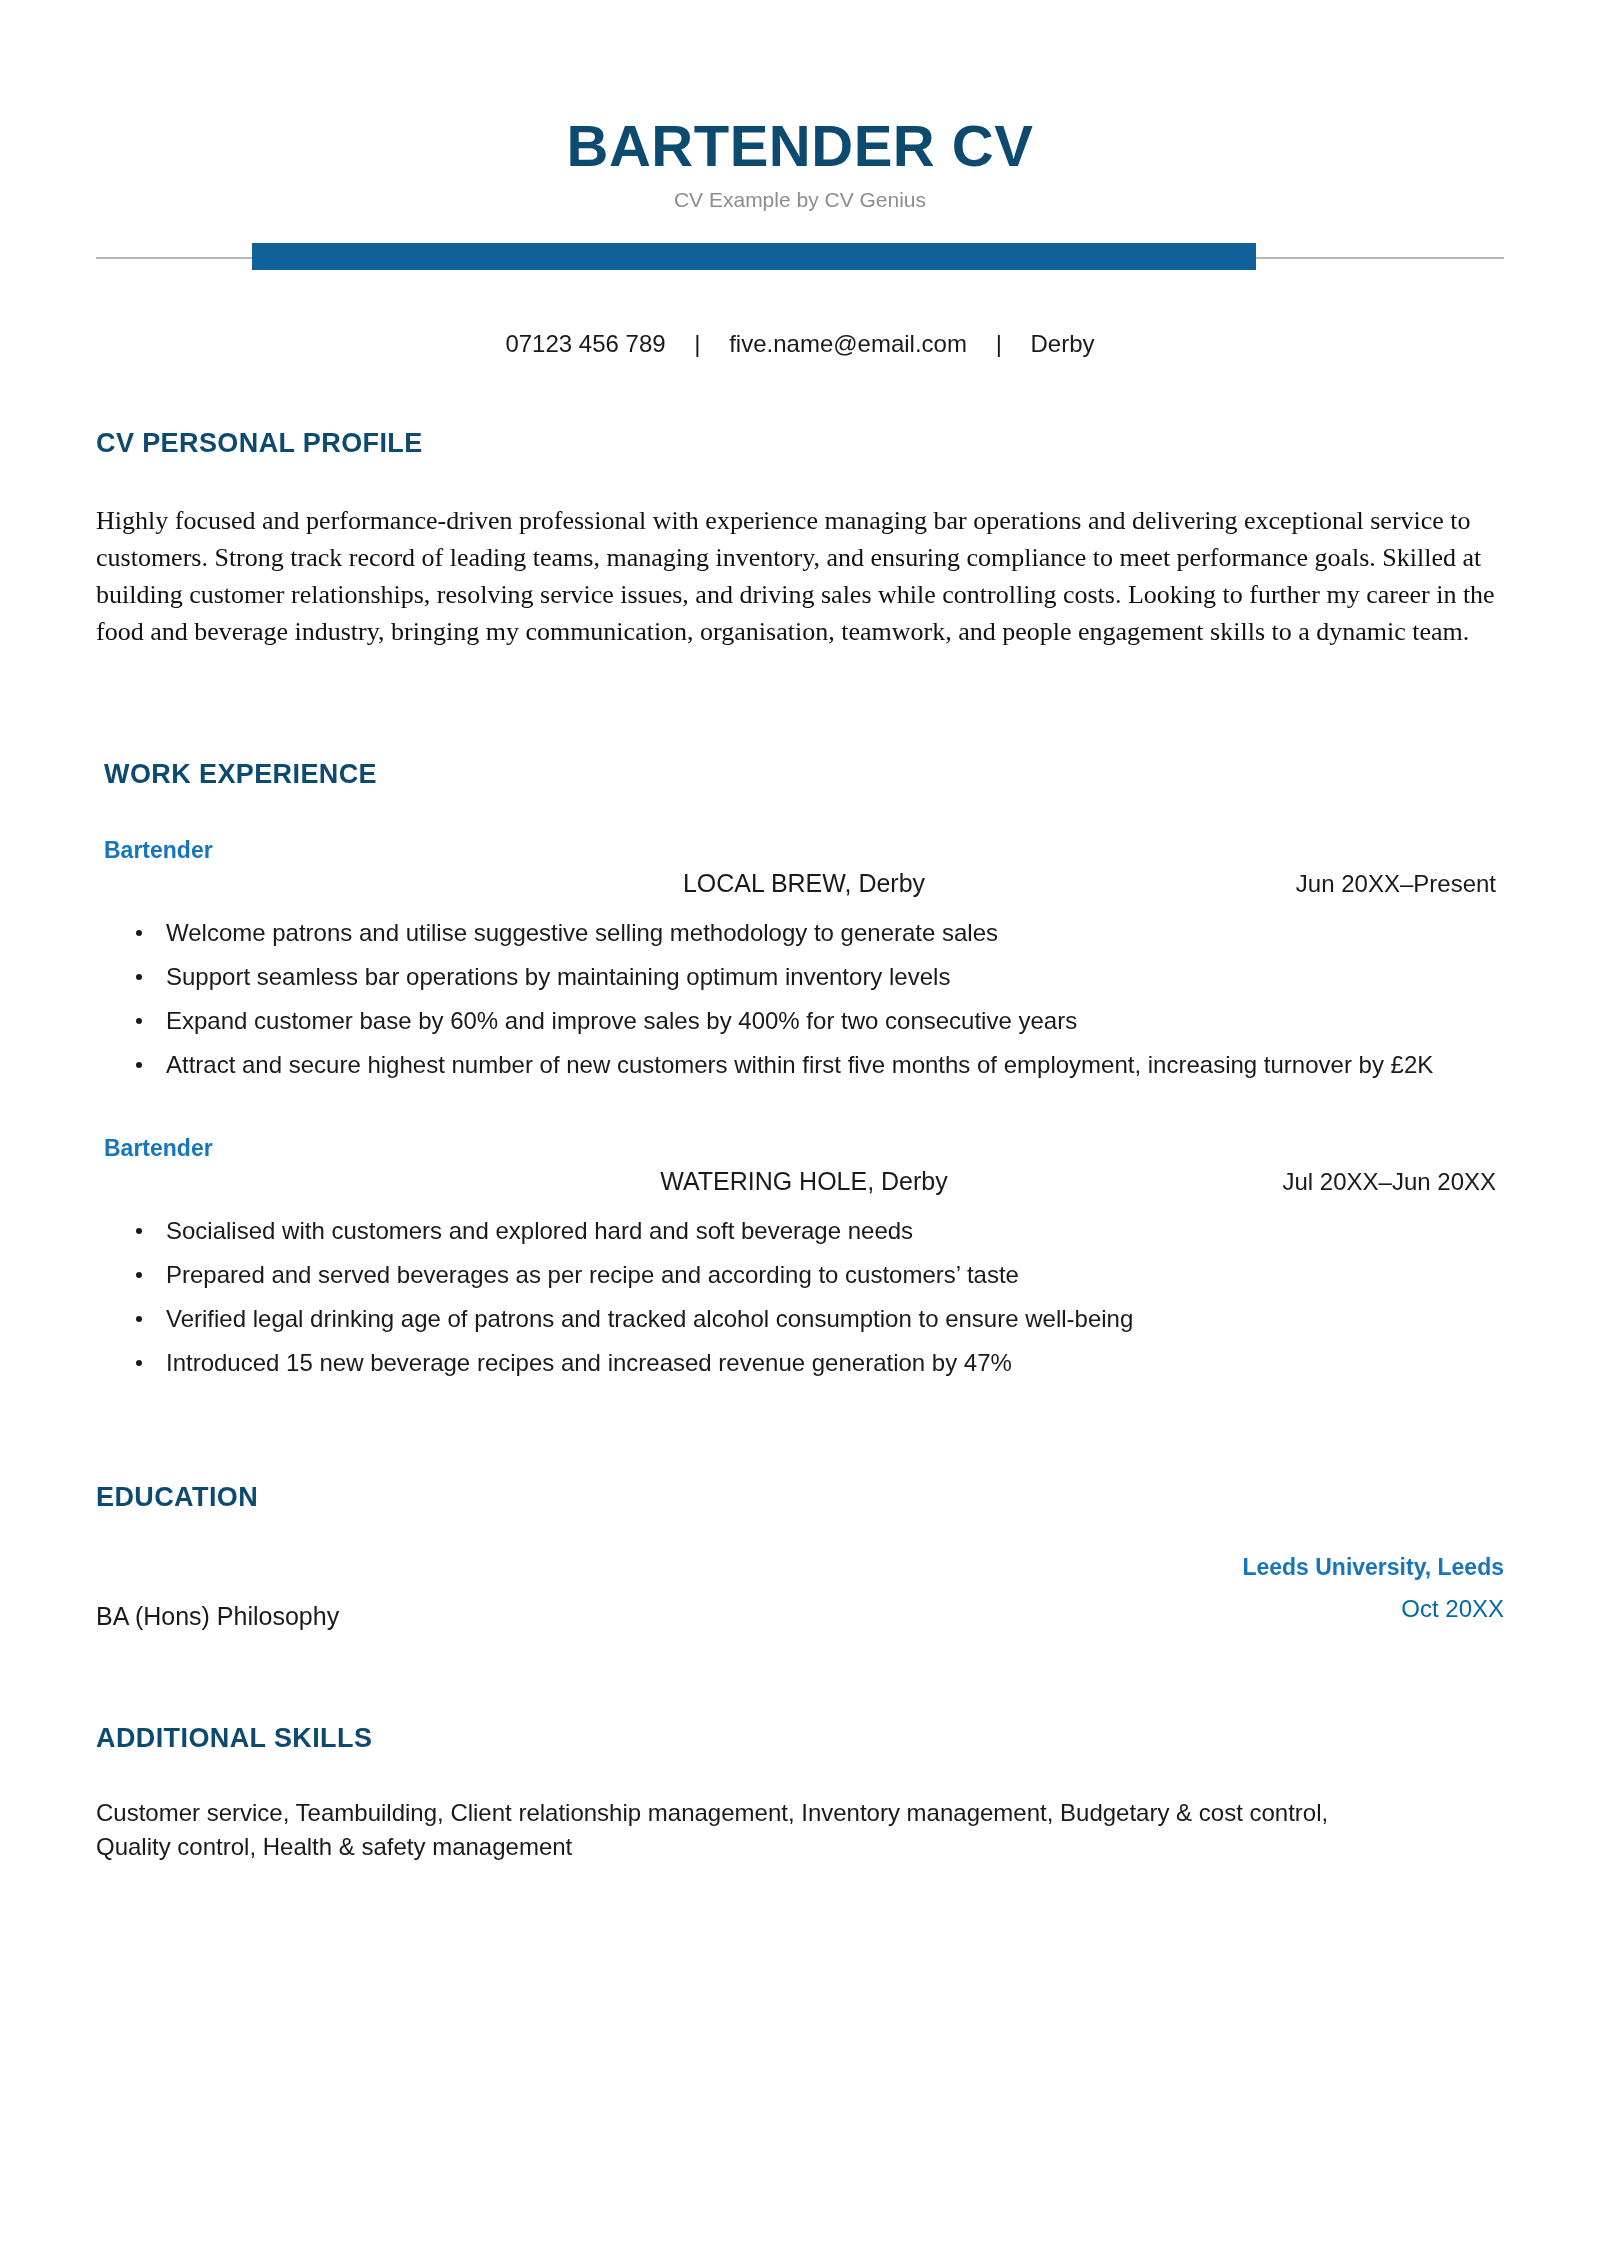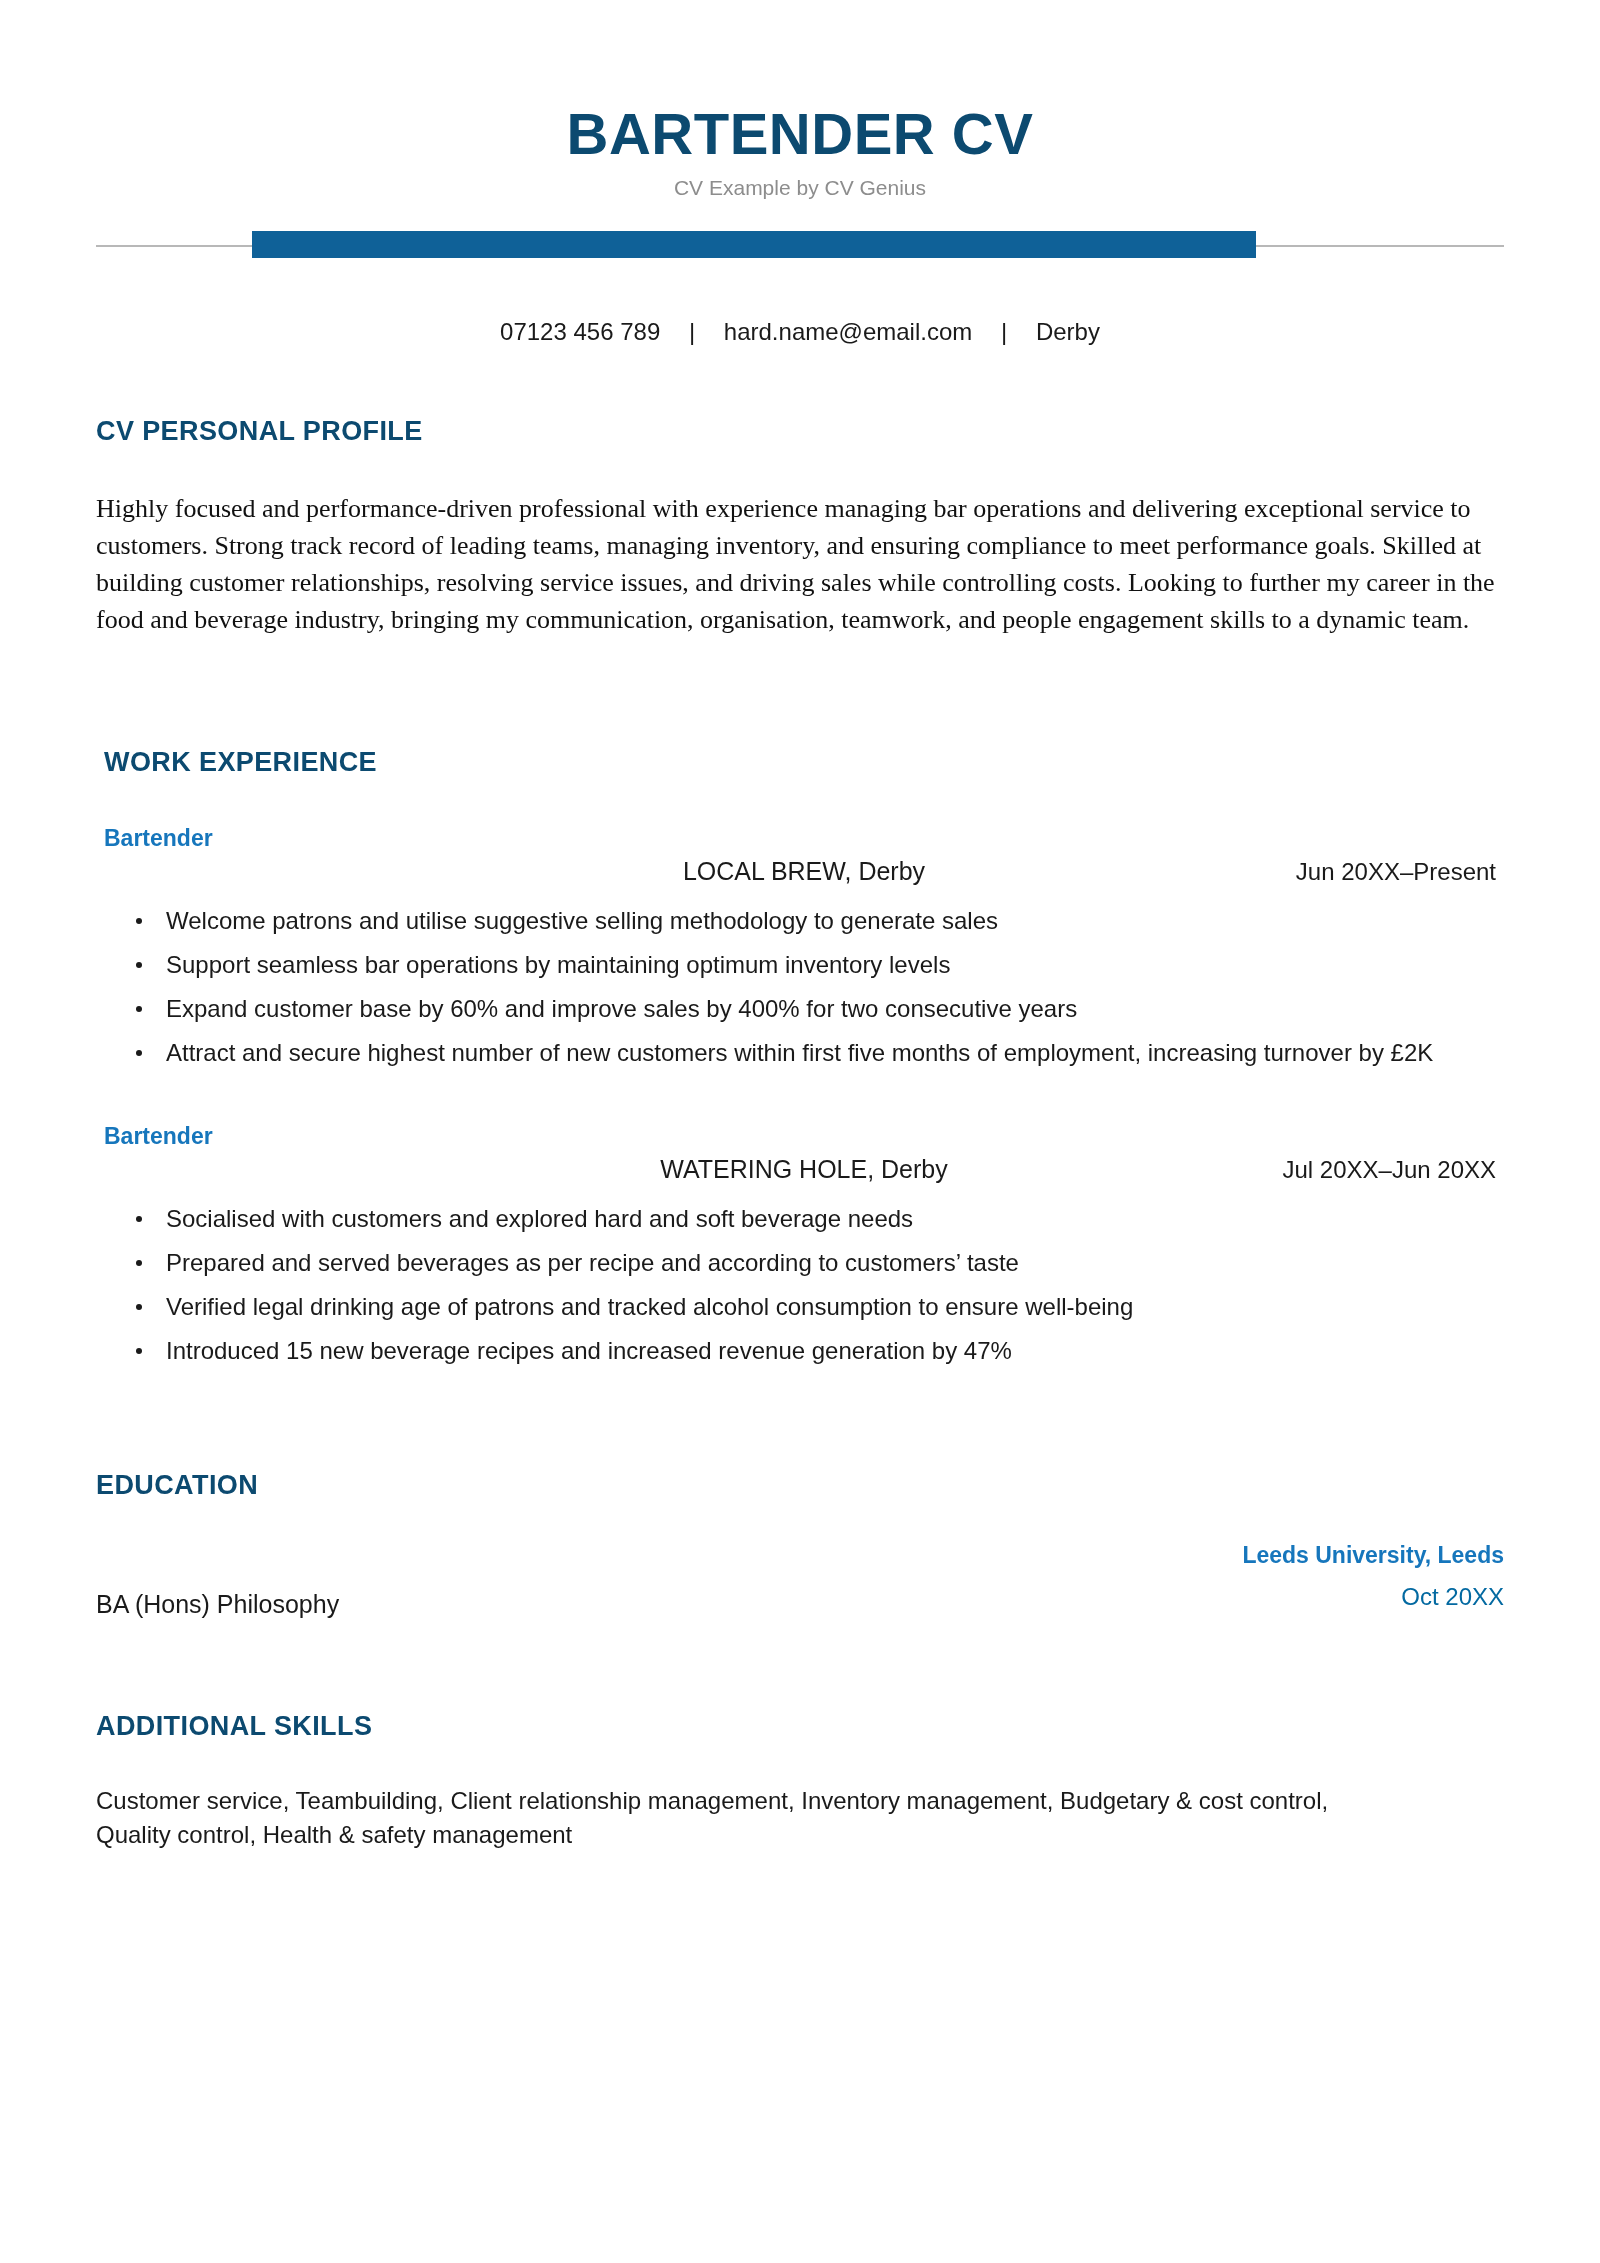"BARTENDER CV" .page { padding: 0 96px -> 12px 96px }
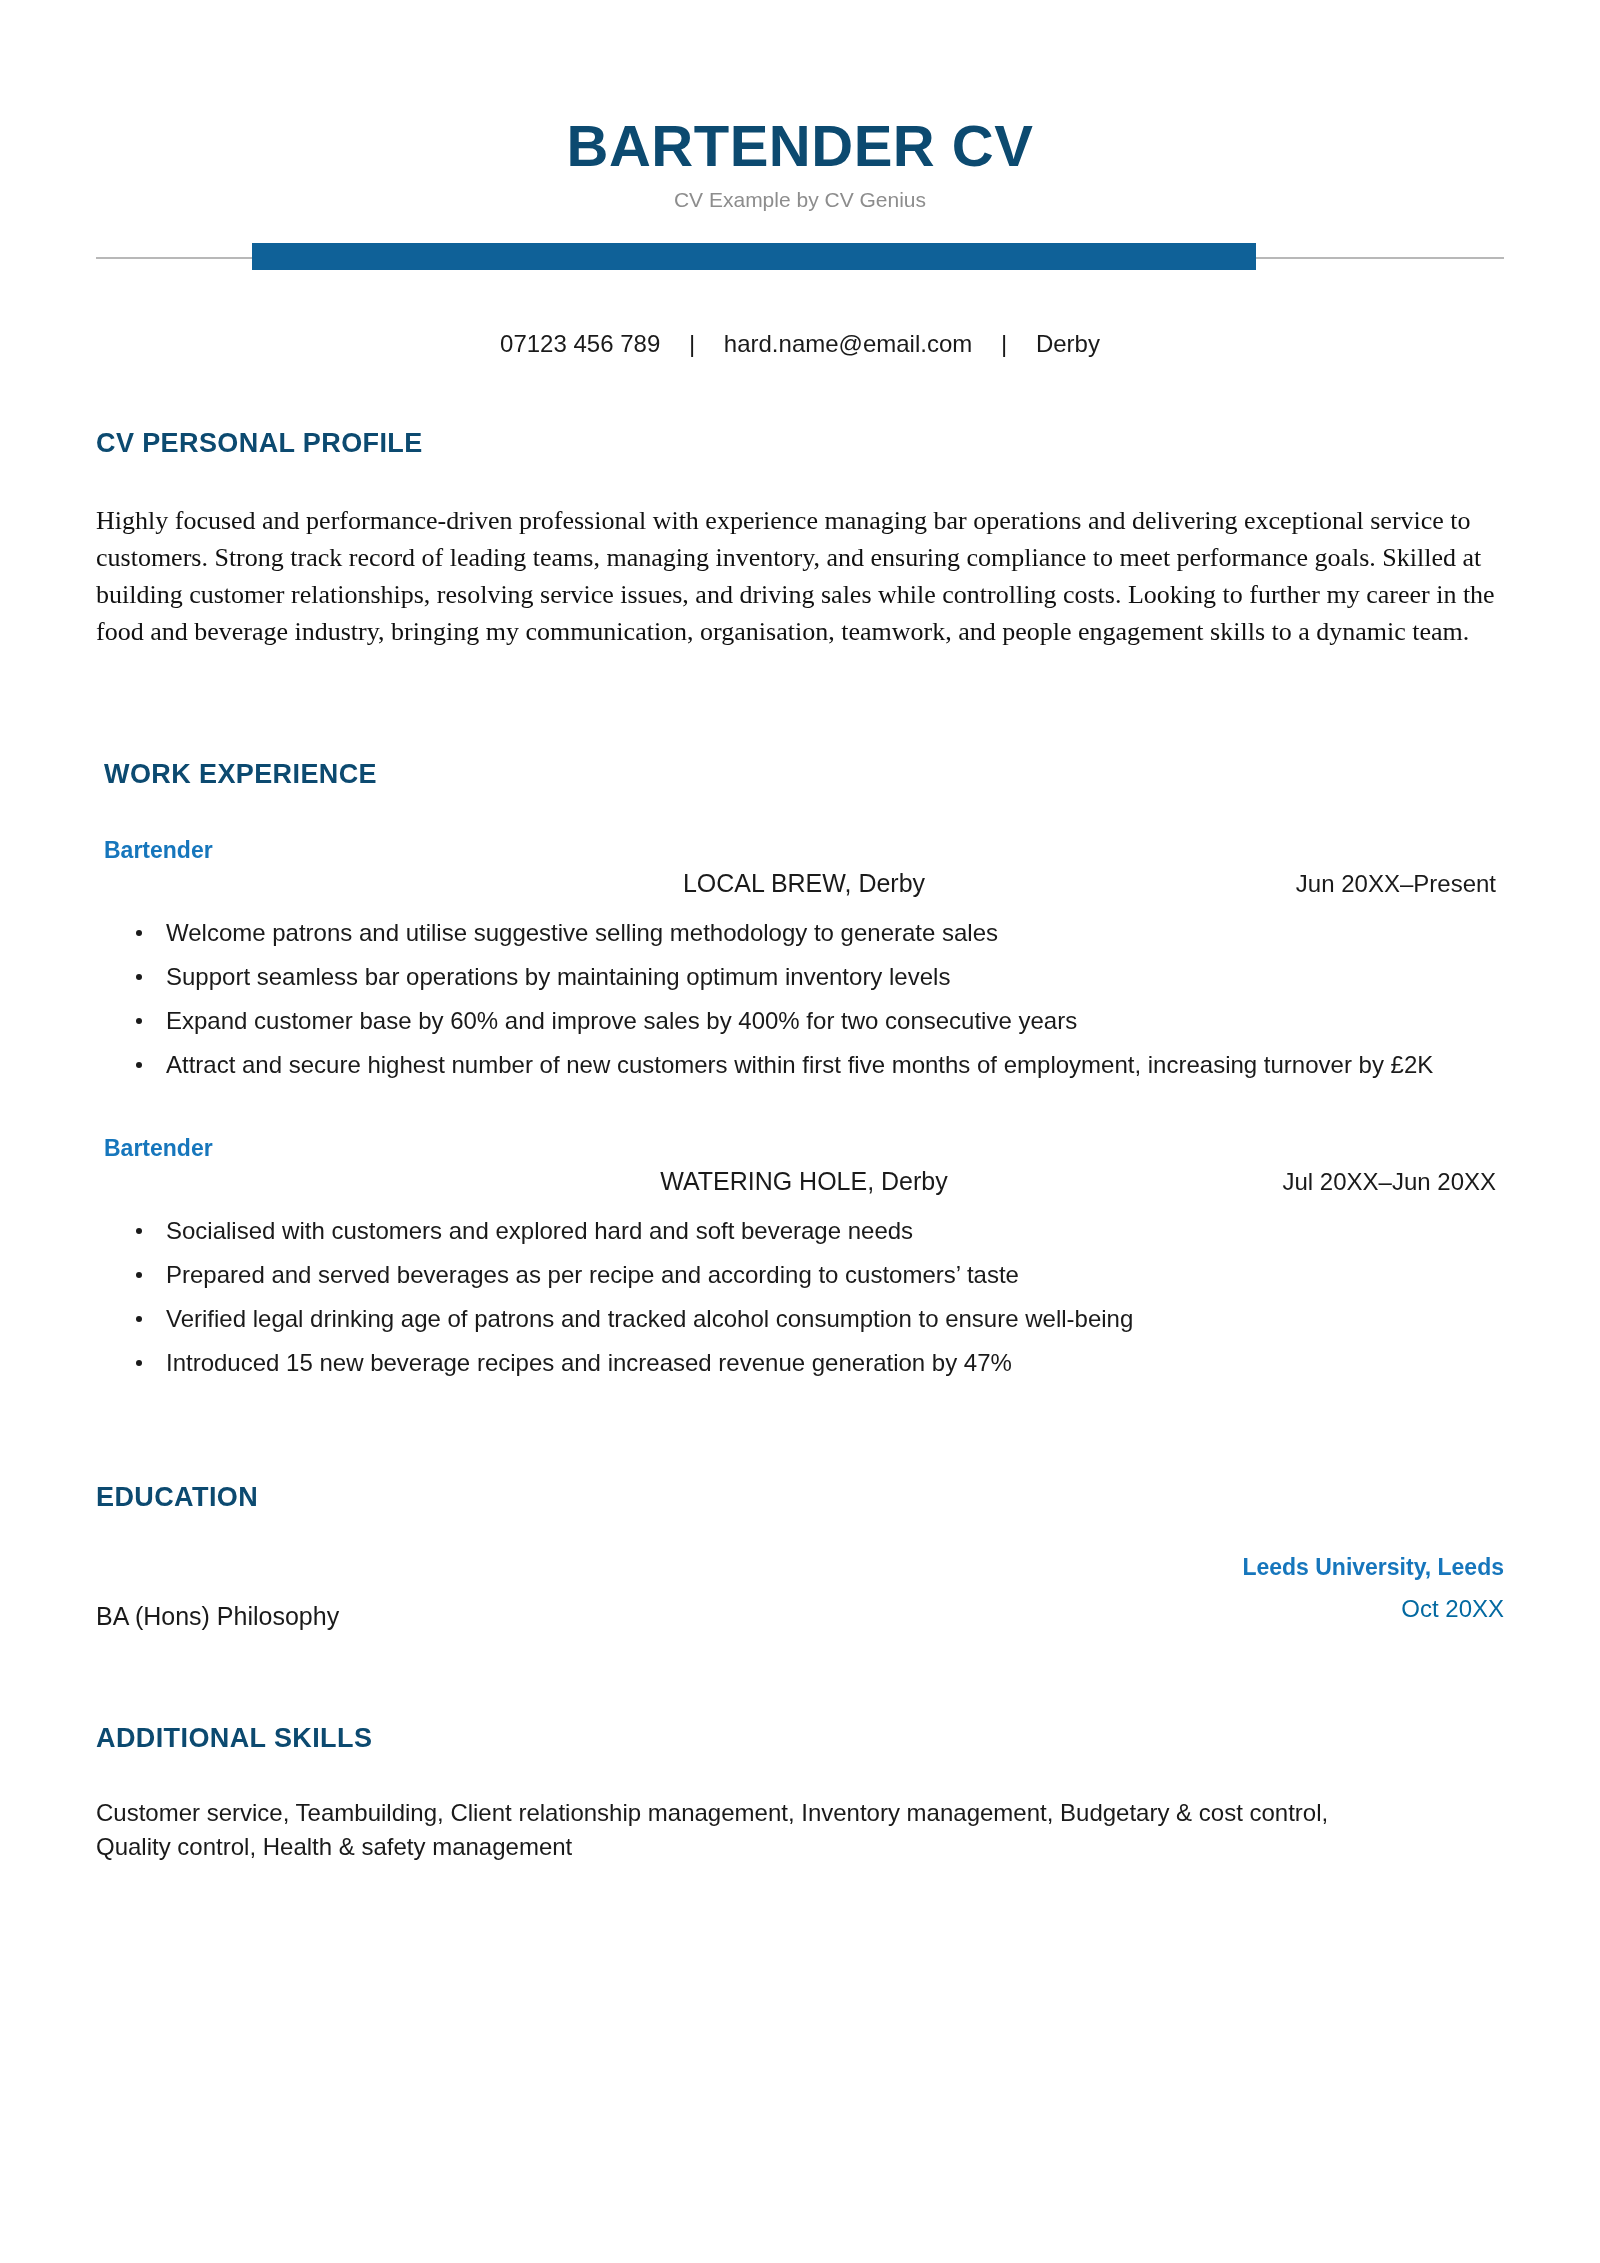"hard.name@email.com" span { text: hard.name@email.com -> five.name@email.com }
